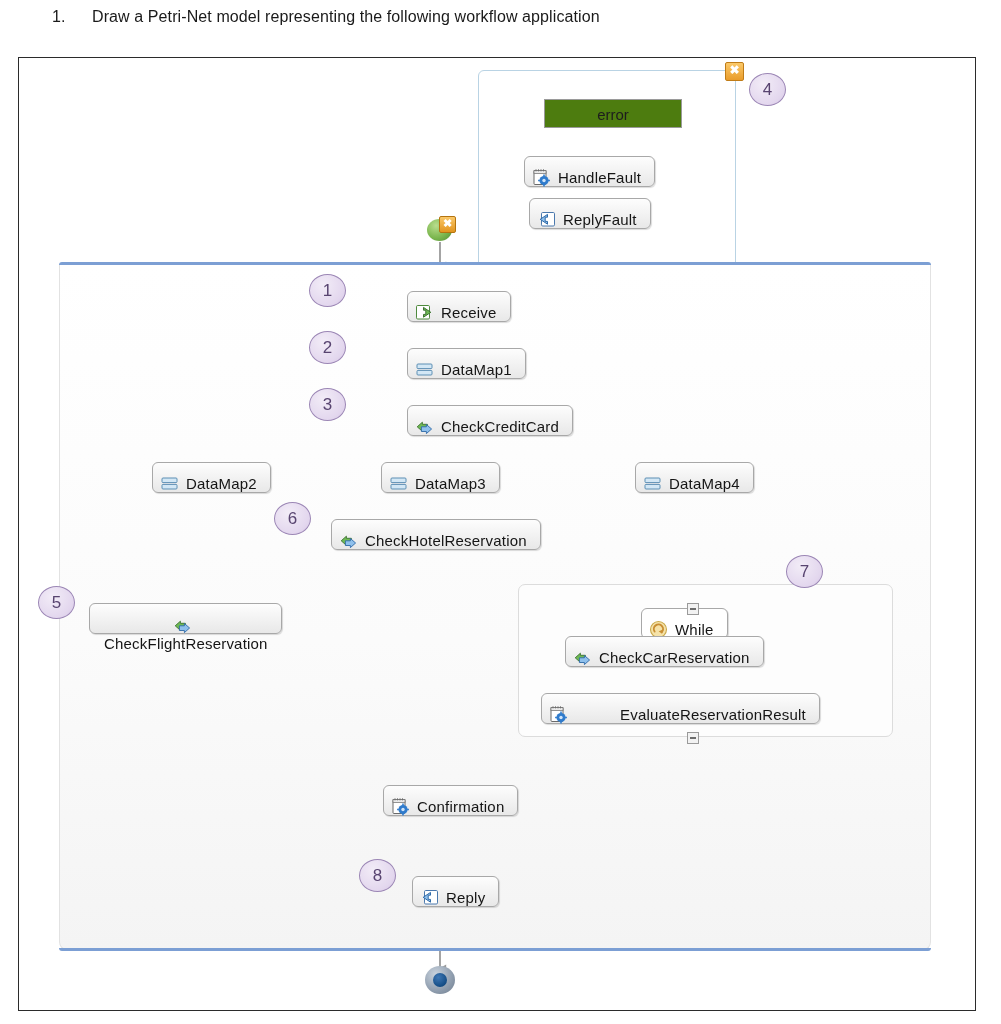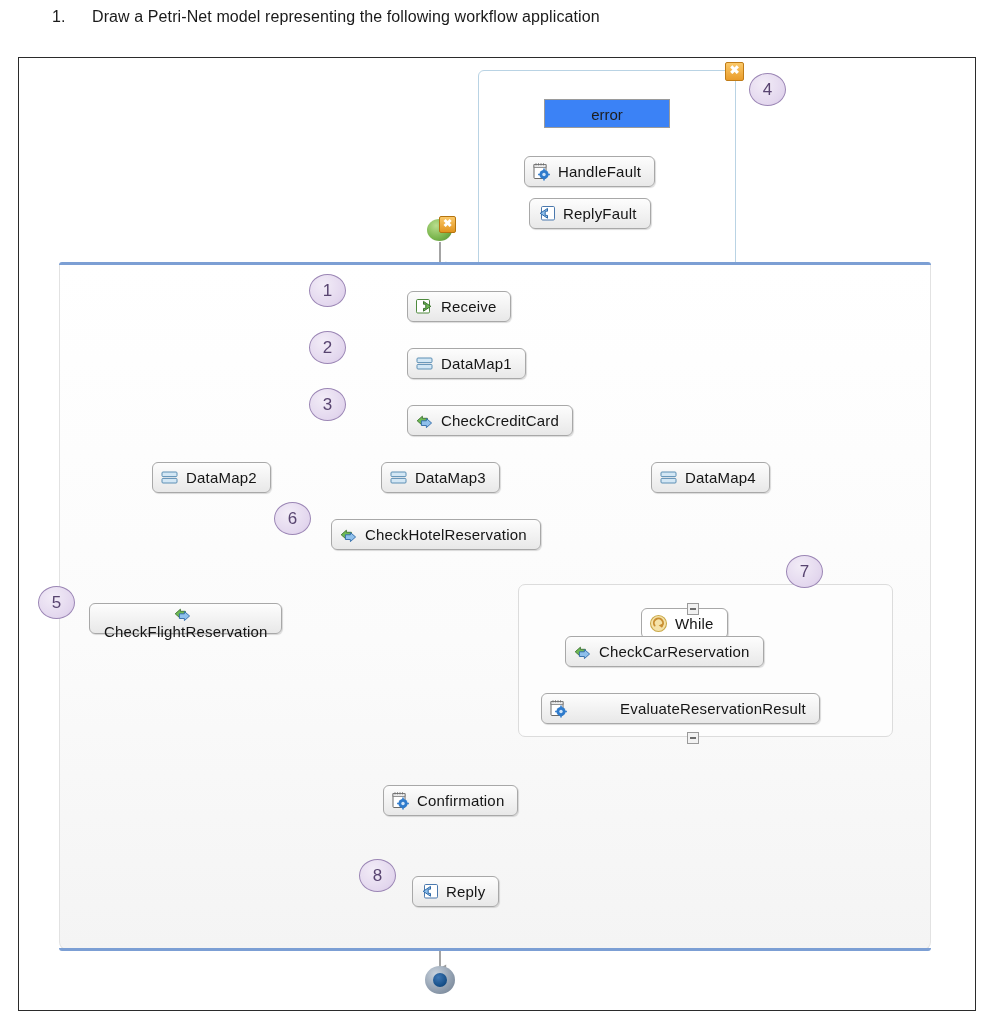"error" .err-box { background: #3b82f6 -> #4d7c0f; width: 126px -> 138px }
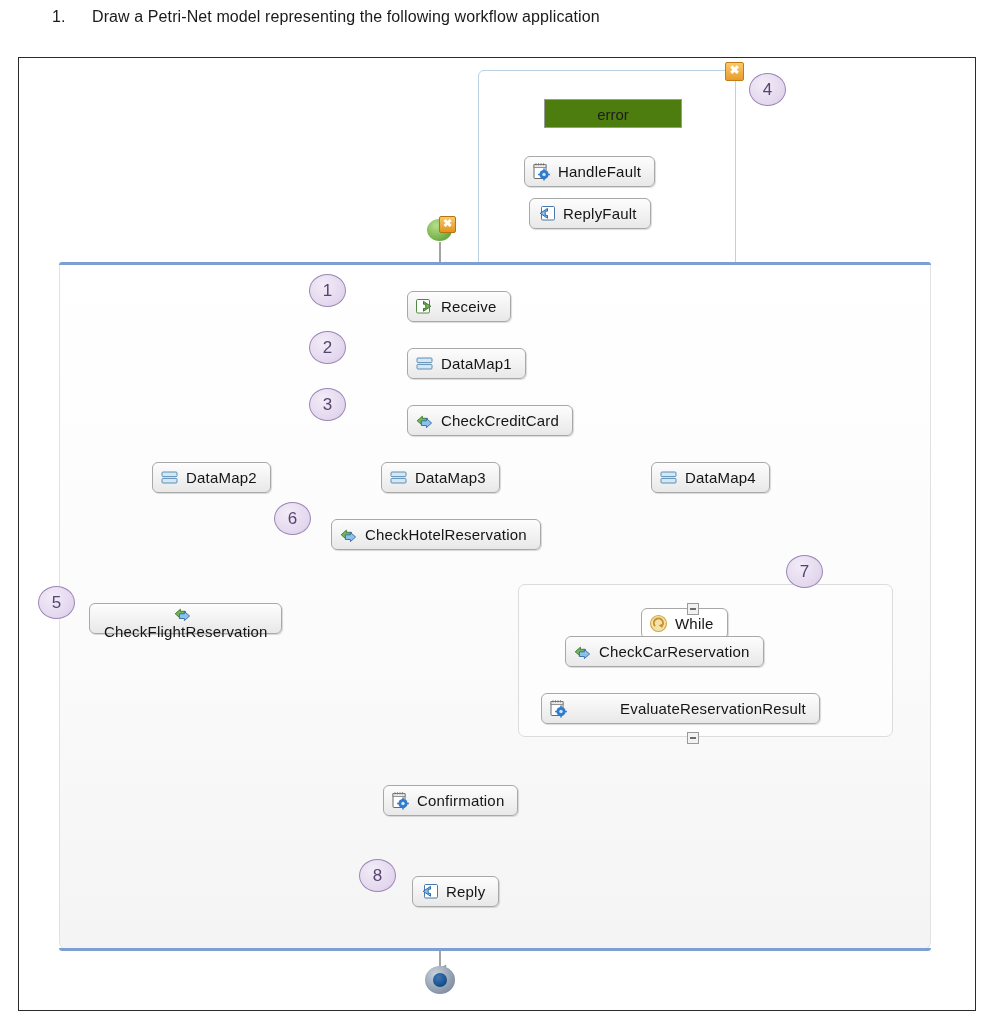"HandleFault" .node { padding: 0 13px 0 7px -> 12px 13px 0 7px }
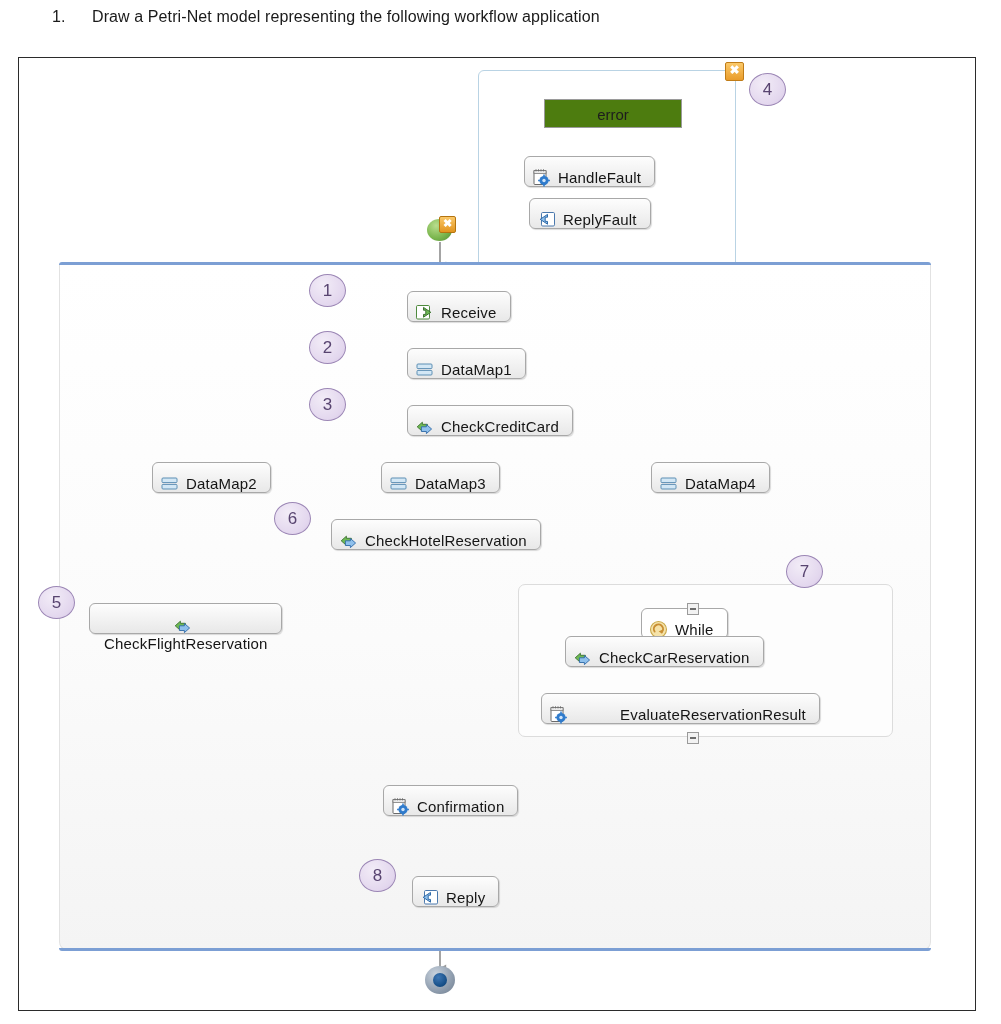"DataMap4" div.node { margin-left: 16px -> none }
